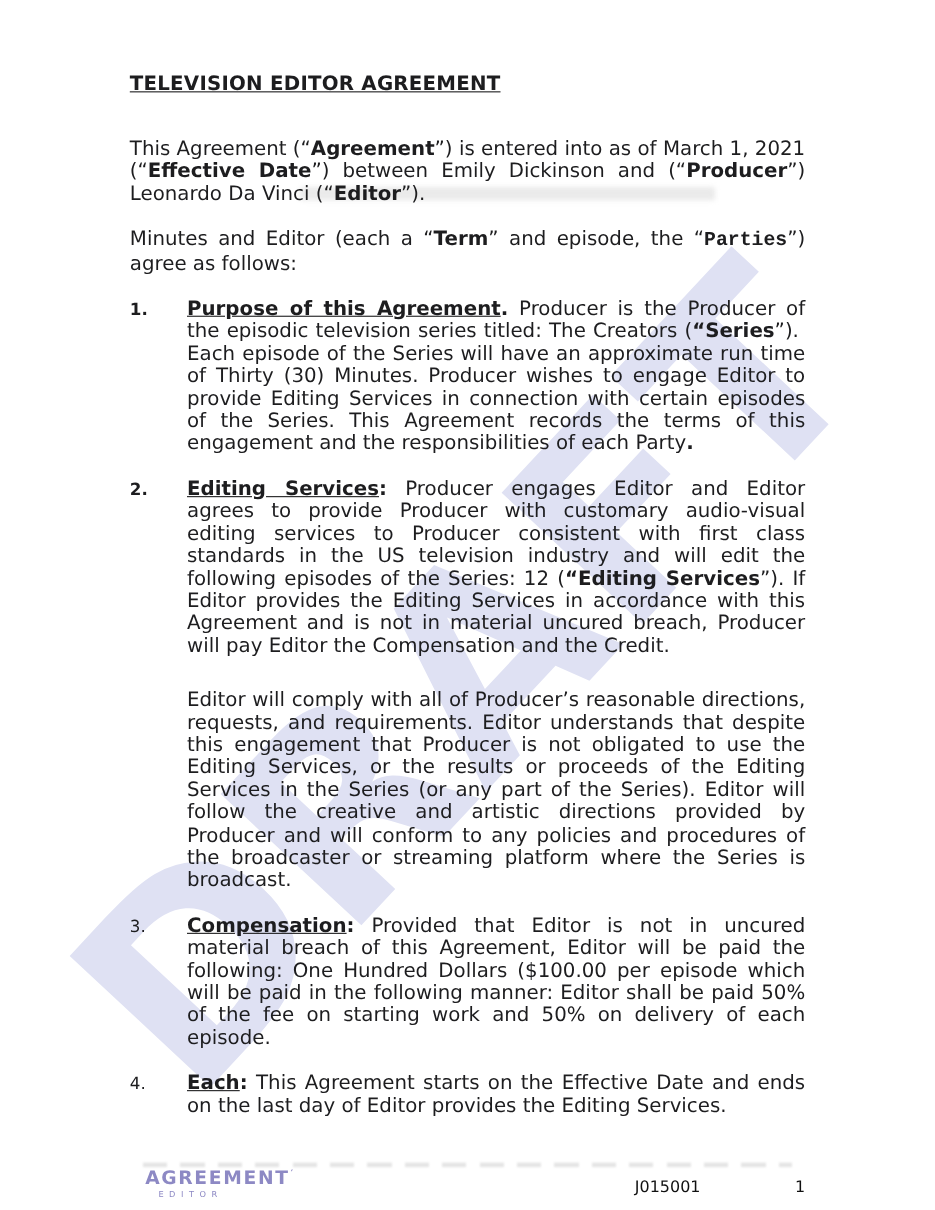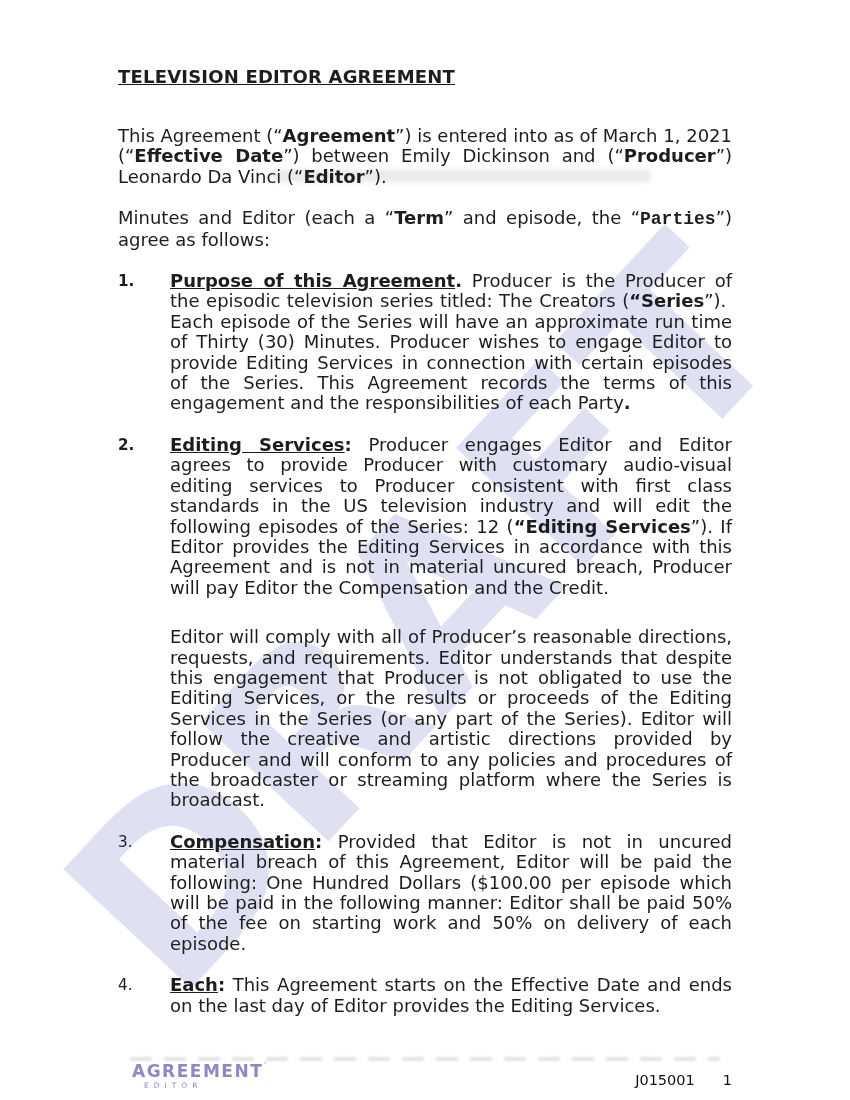"J015001" .footer-right { gap: 28px -> 86px }
